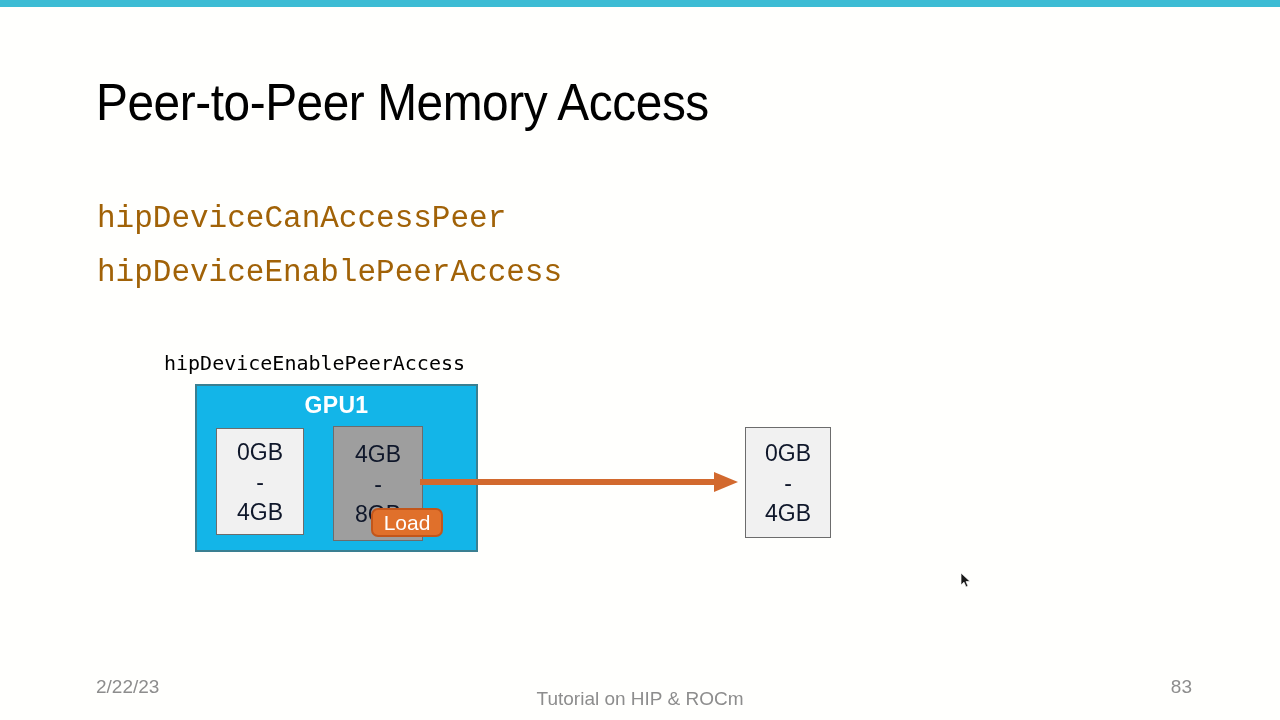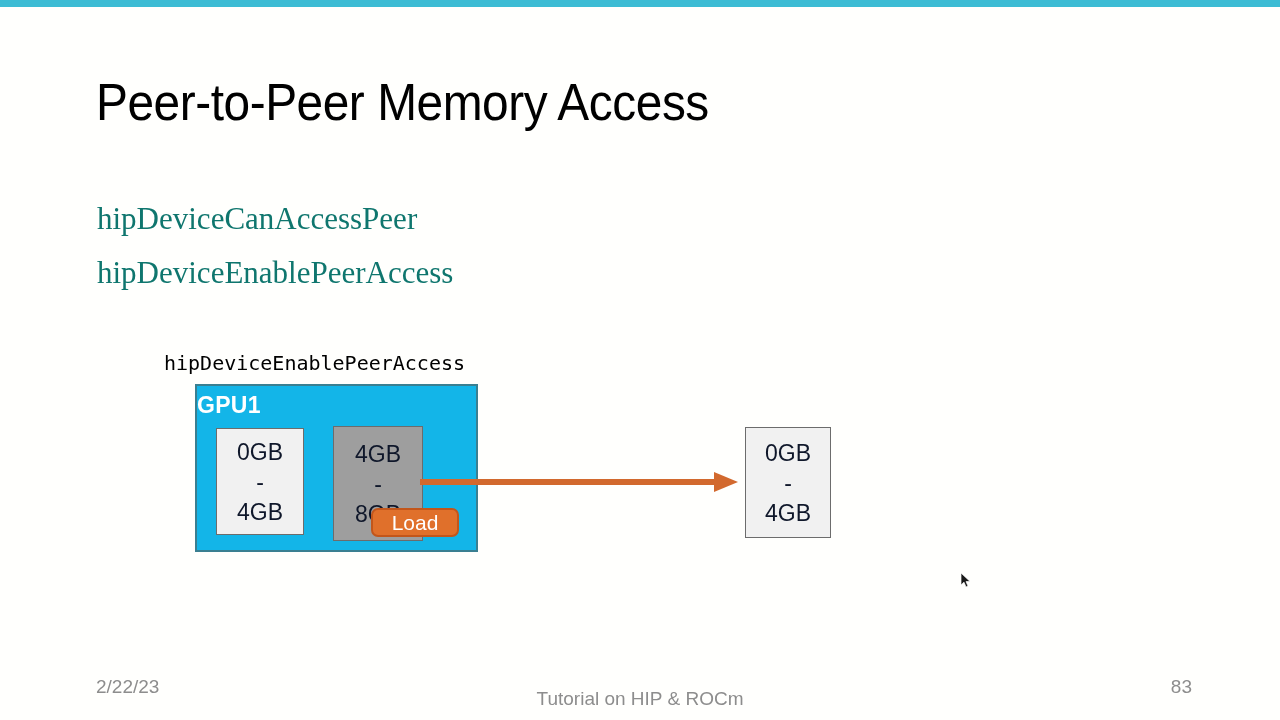"hipDeviceCanAccessPeer" .code-line { color: #0f766e -> #a16207; font-family: Liberation Serif, serif -> Liberation Mono, monospace }
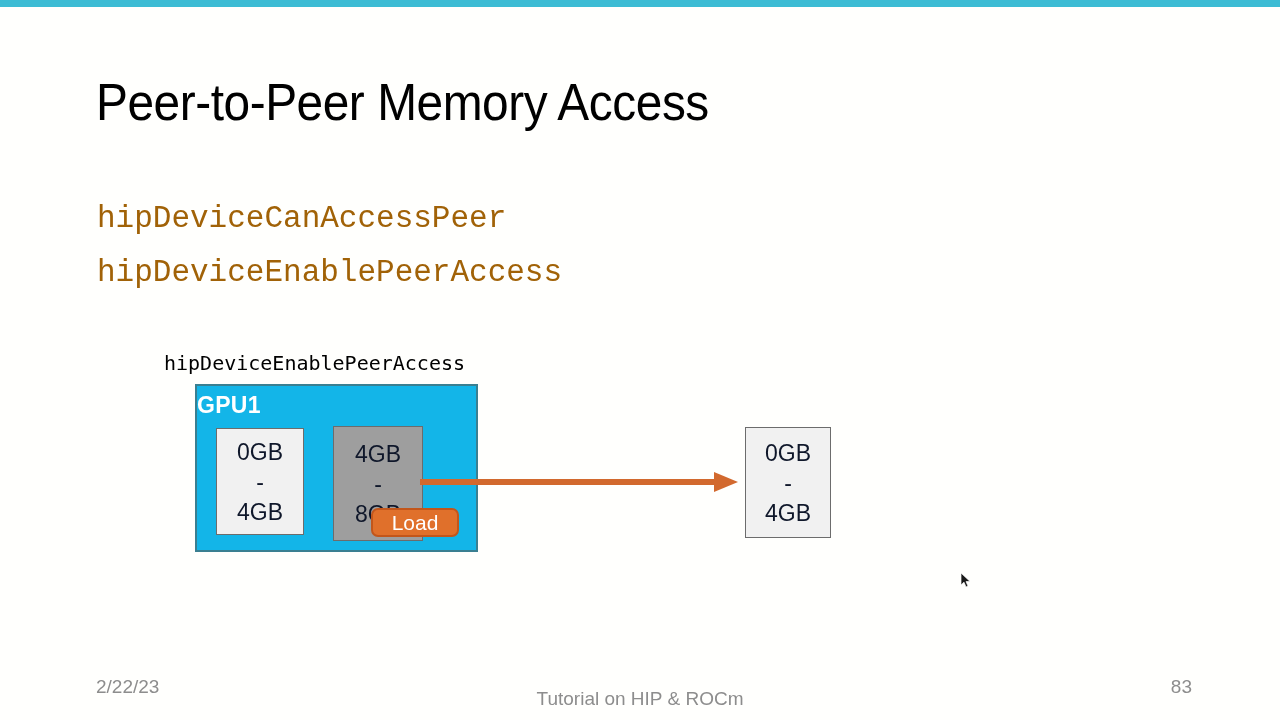"GPU1" .gpu-label { text-align: left -> center }
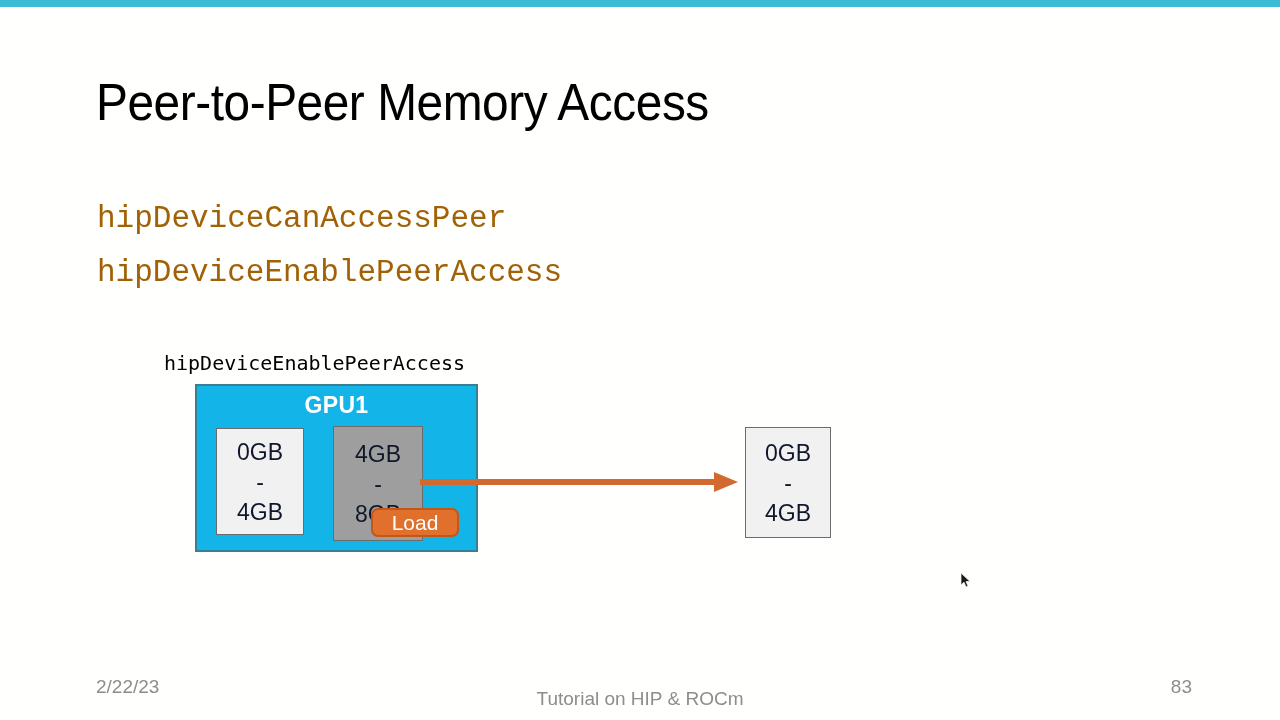"Load" #load-badge { width: 88px -> 72px }
